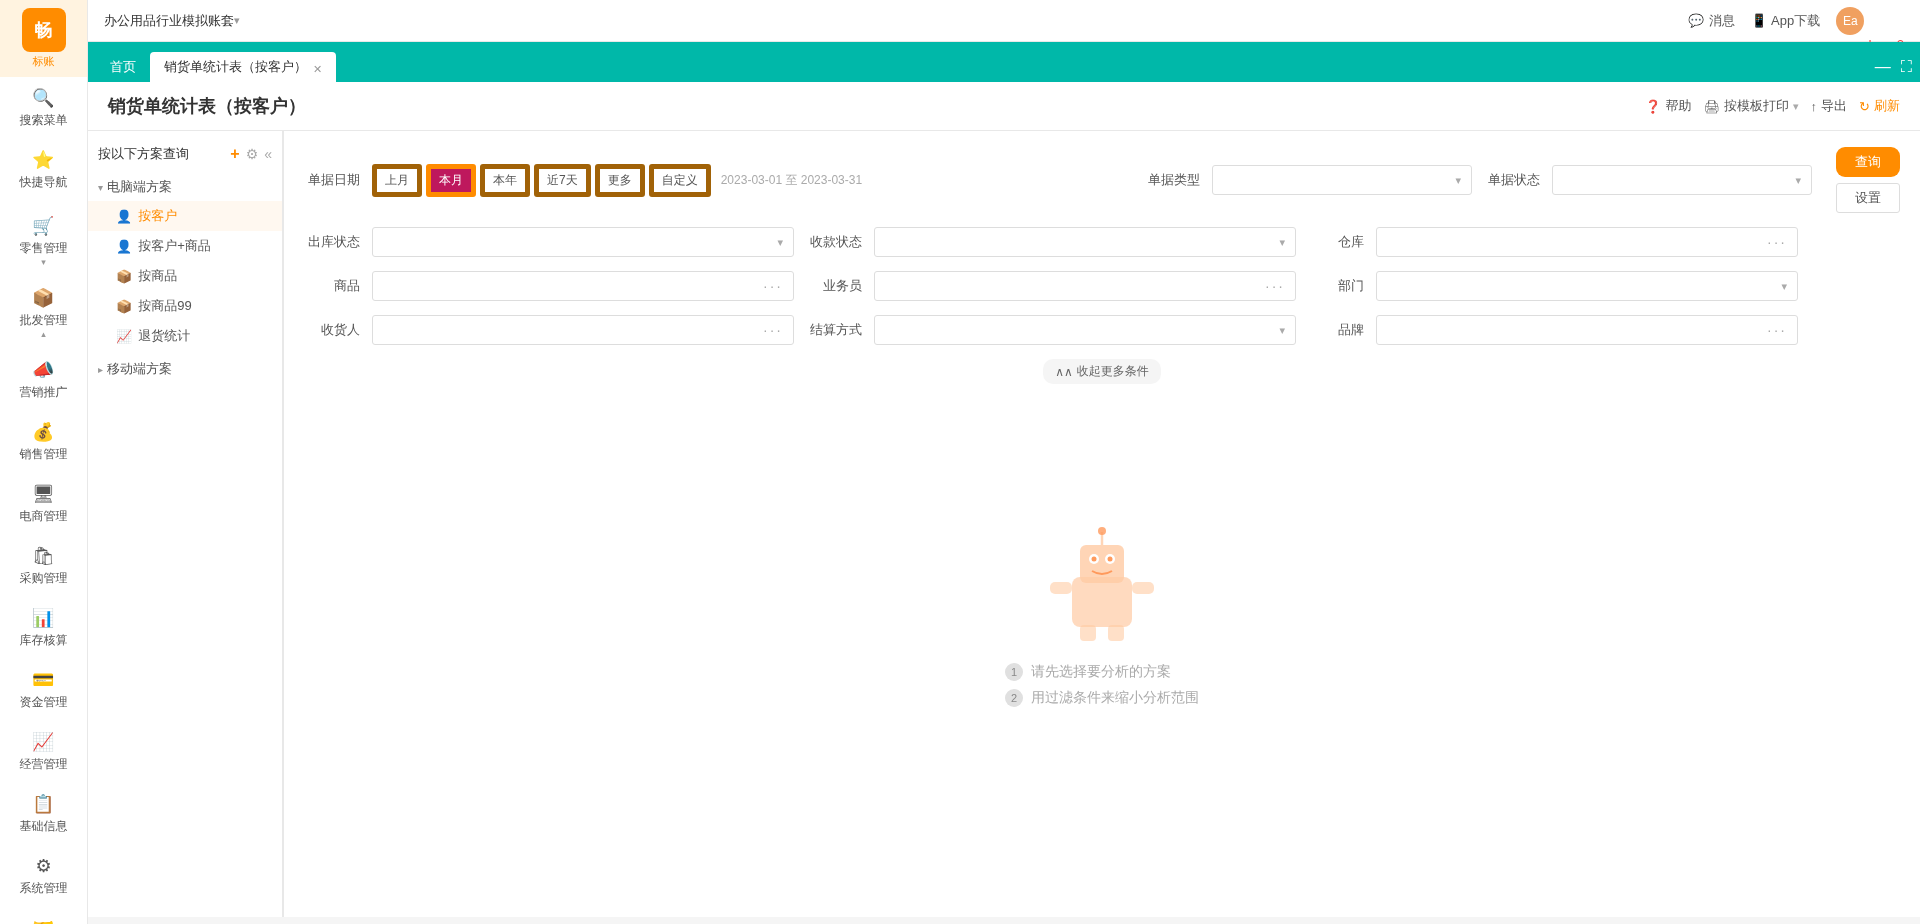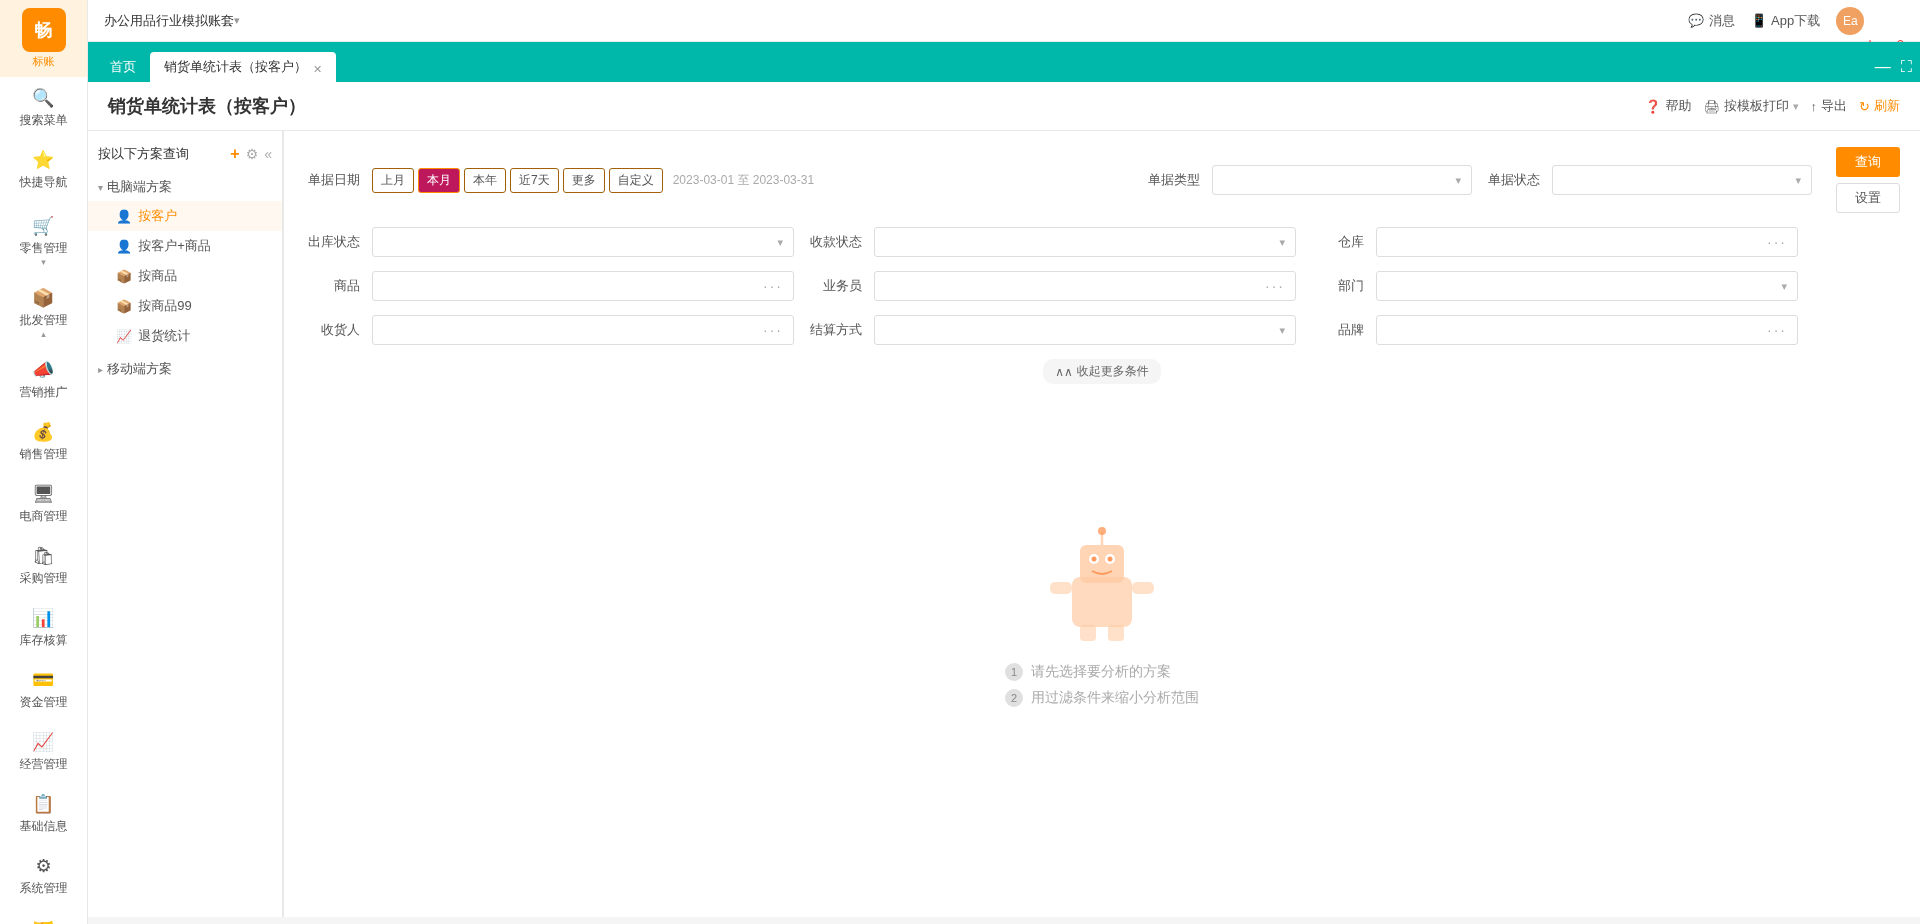"查询" .query-btn { border-radius: 3px -> 9px }
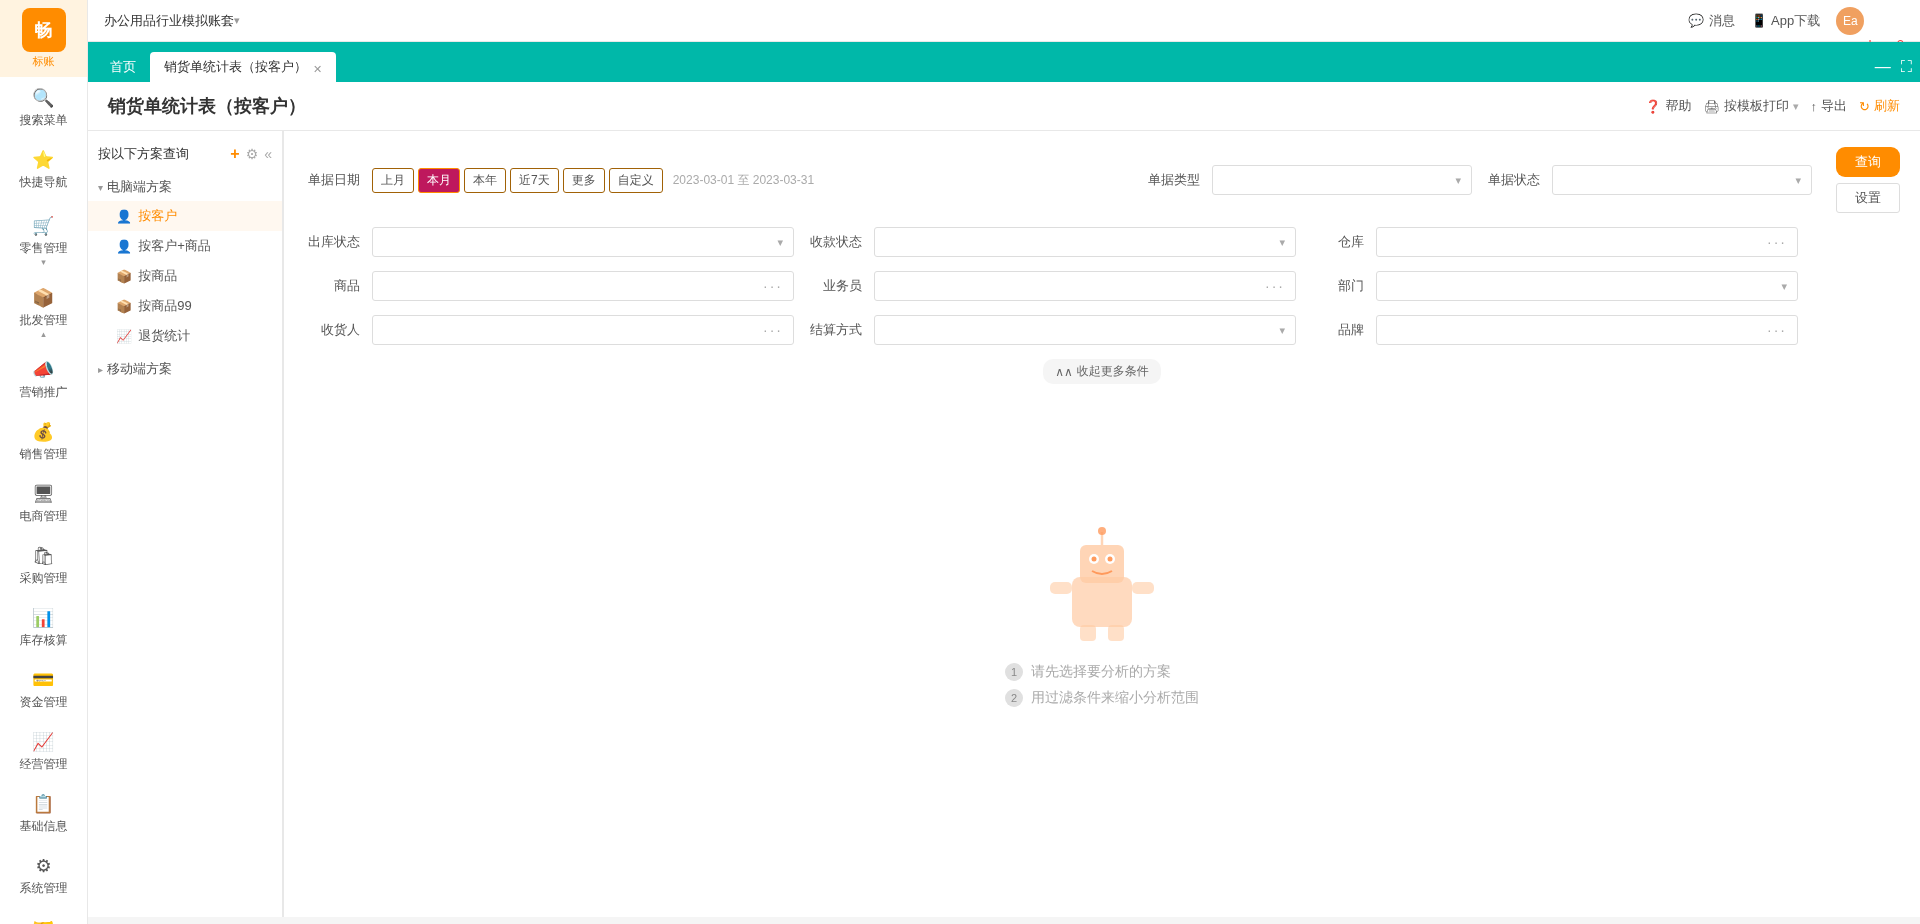"上月" .date-quick-btn { border: 1px solid #a16207 -> 5px solid #a16207 }
